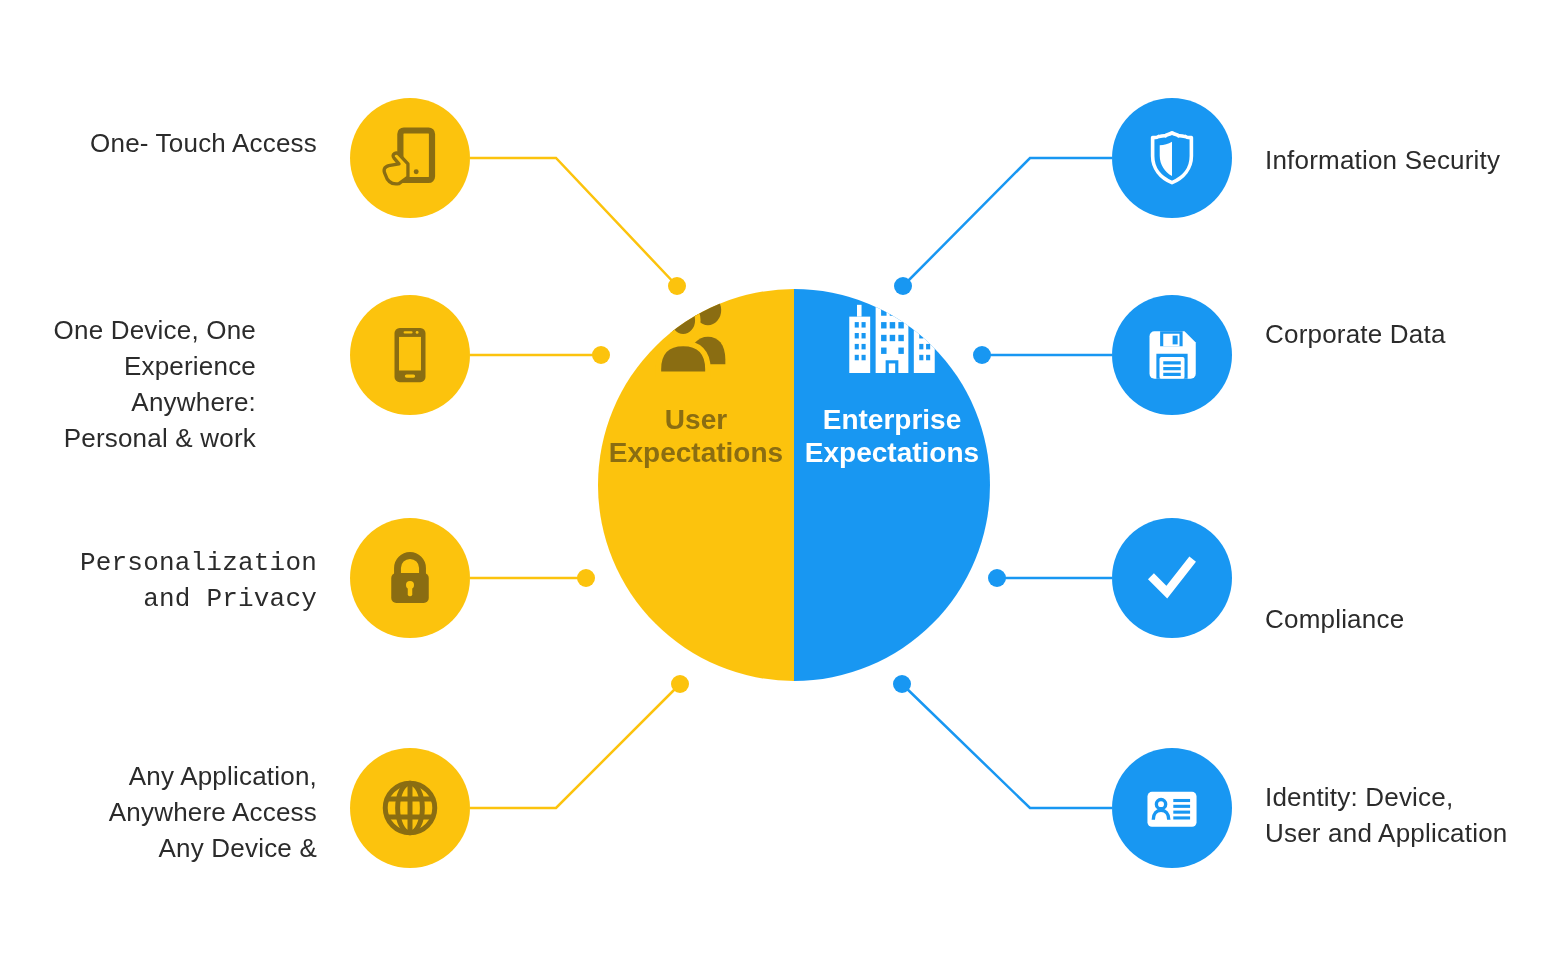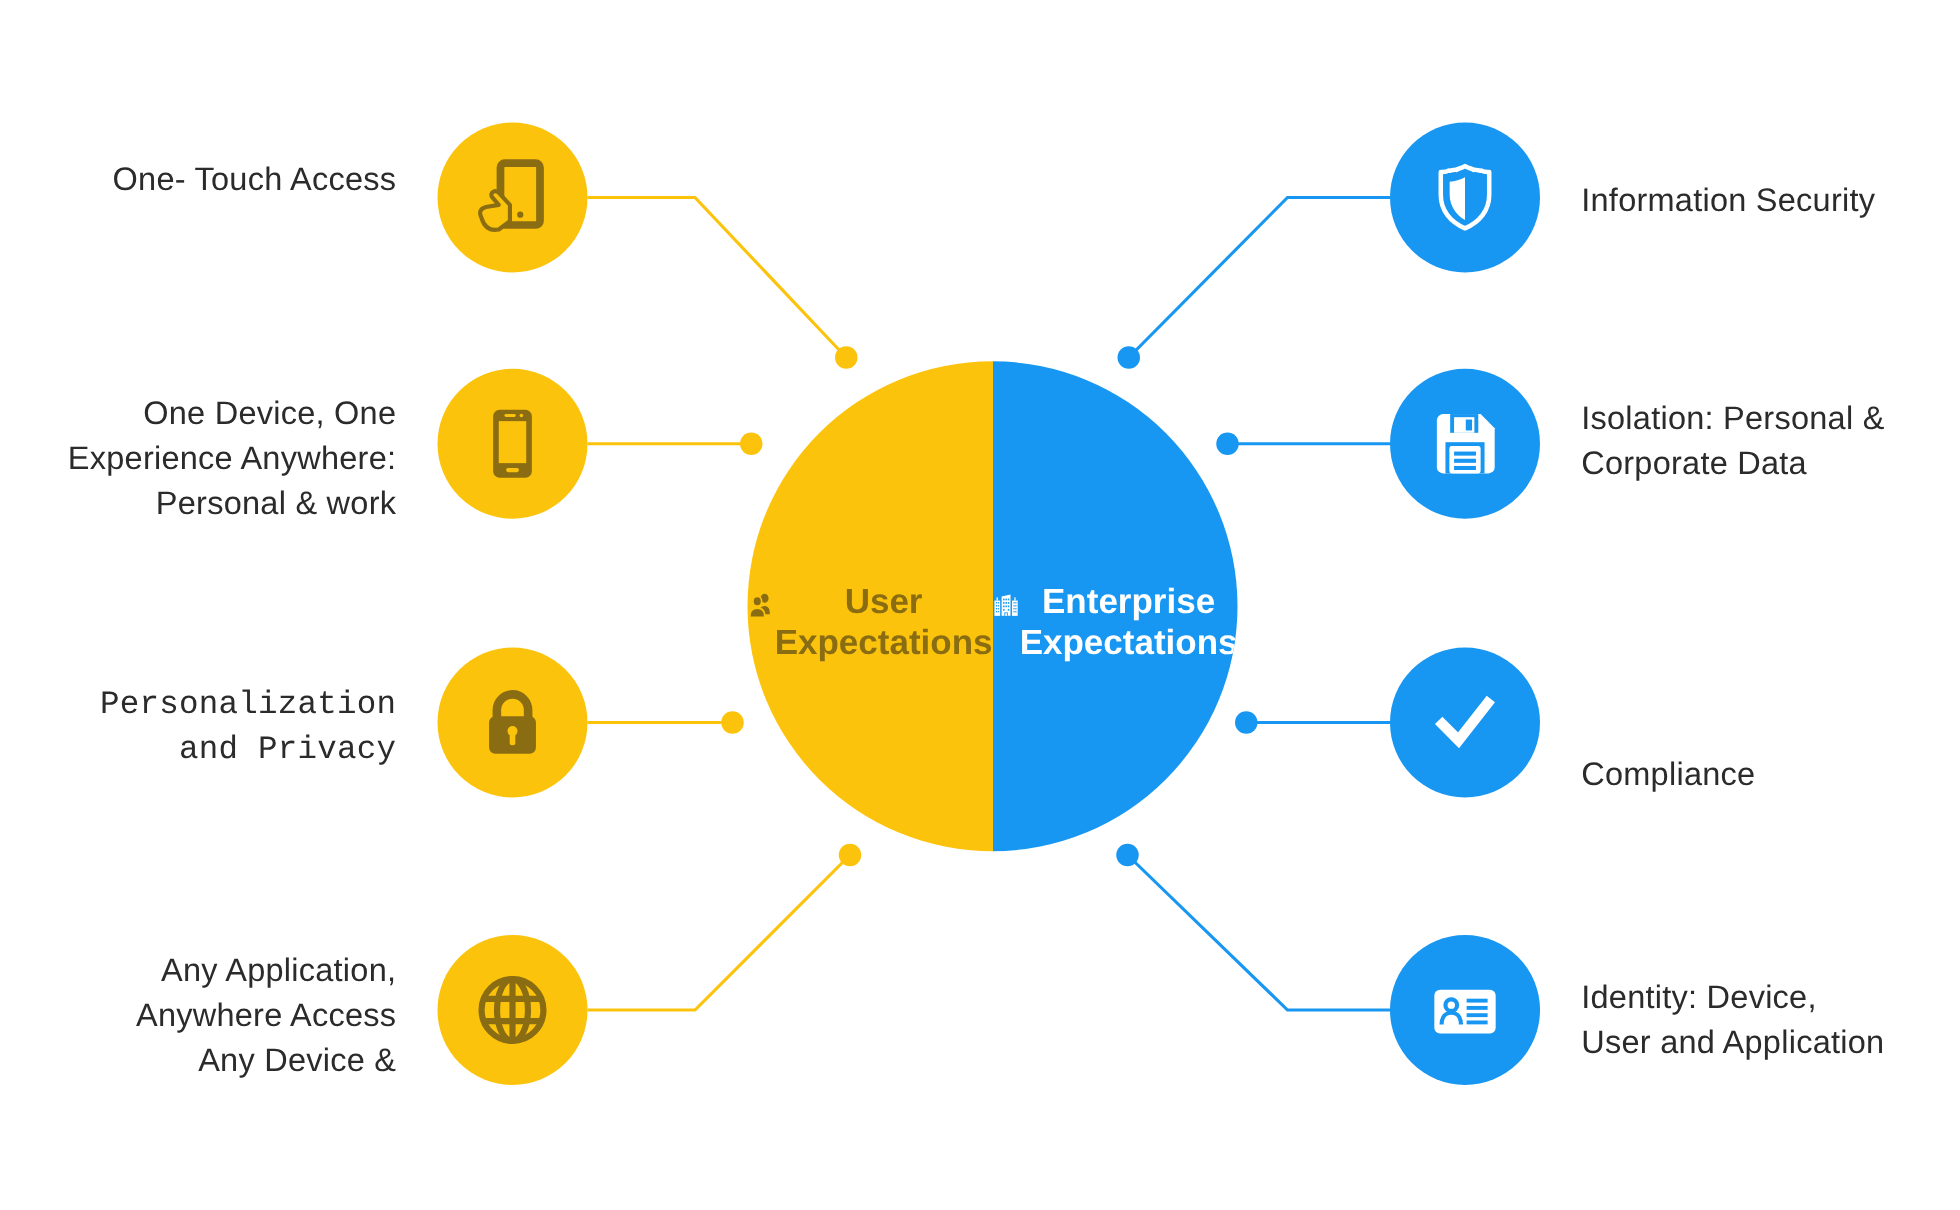"One Device, One" div.lbl { right: 1251px -> 1312px }
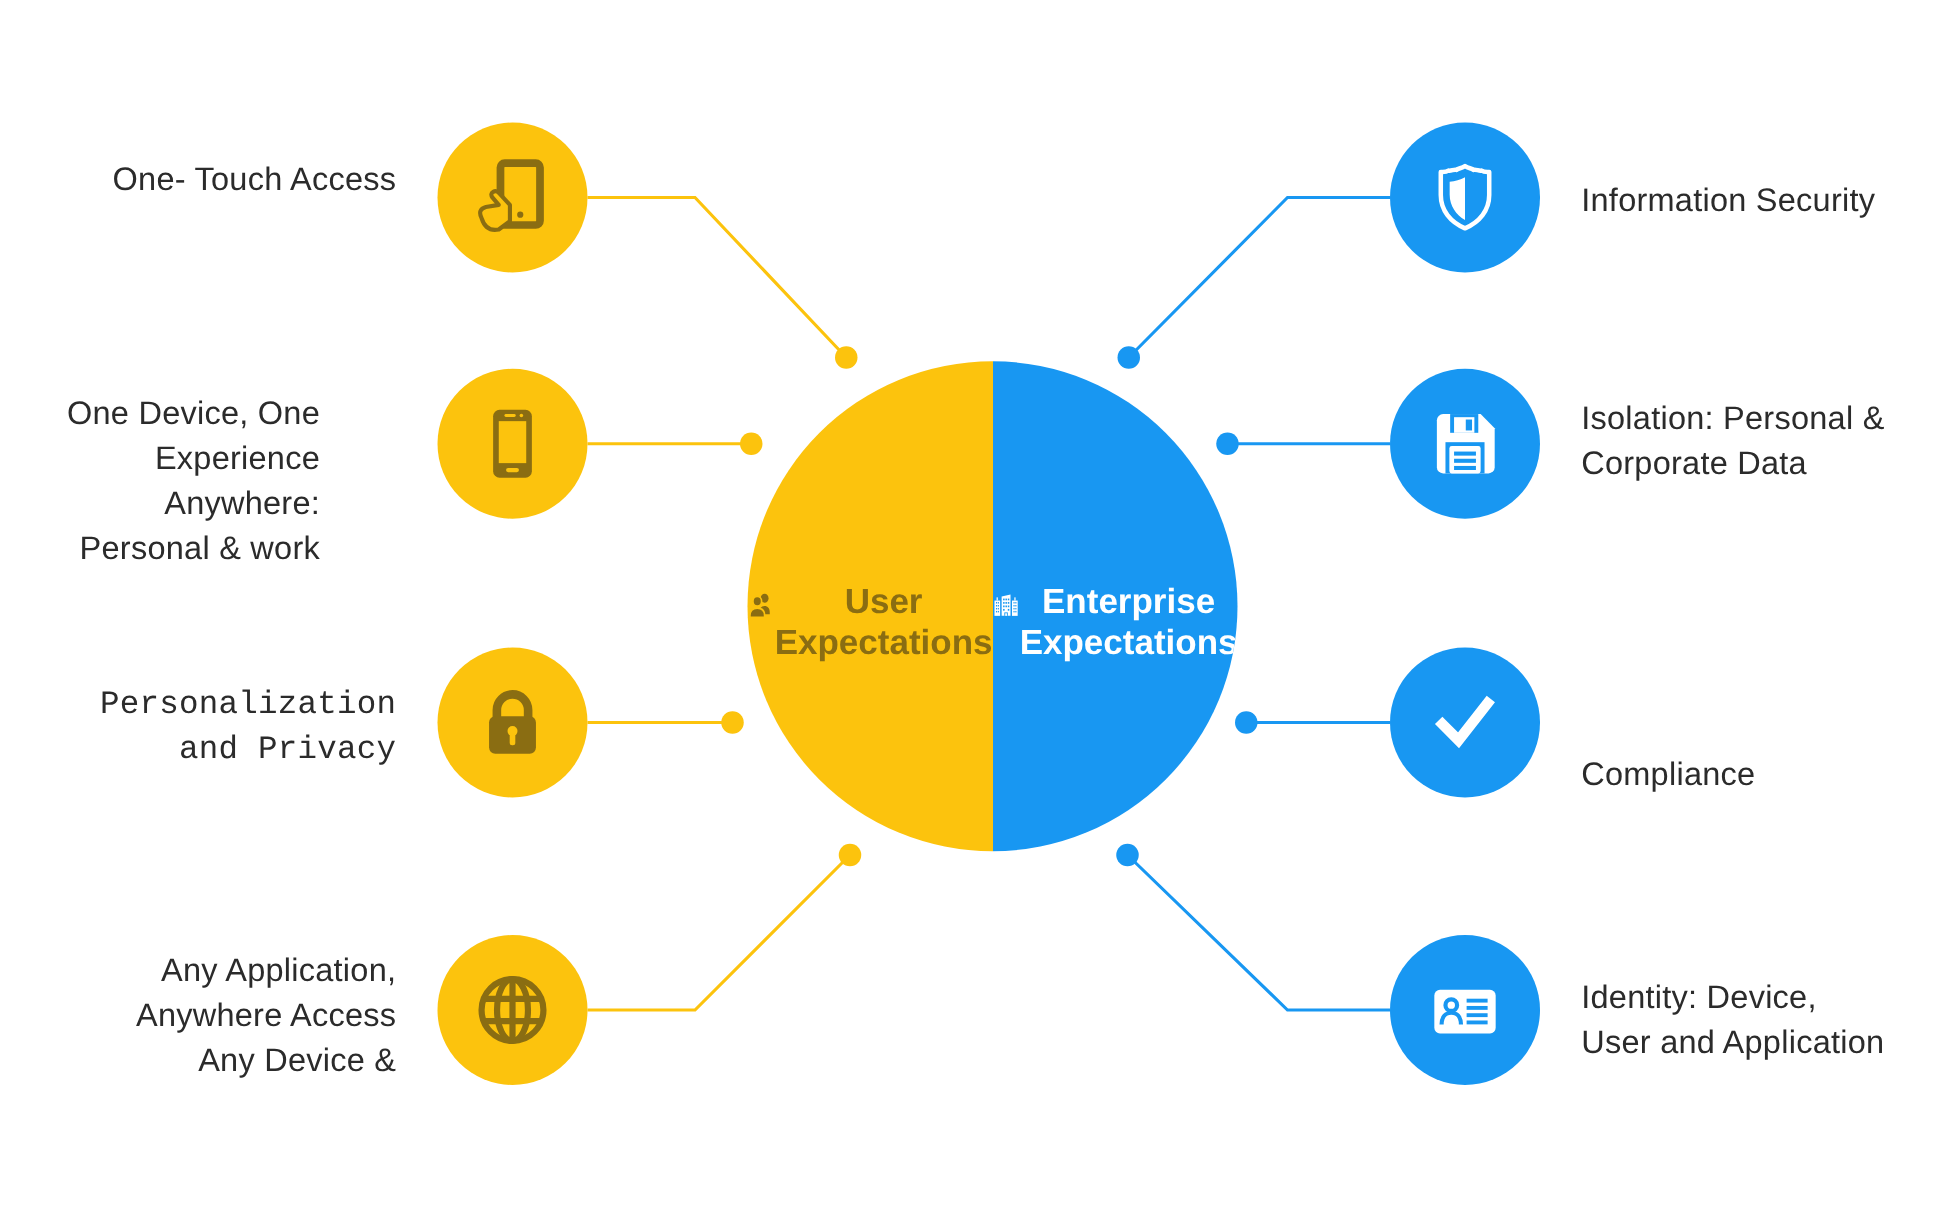"Isolation: Personal &" div { html: <div>Isolation: Personal &amp;</div> -> none }
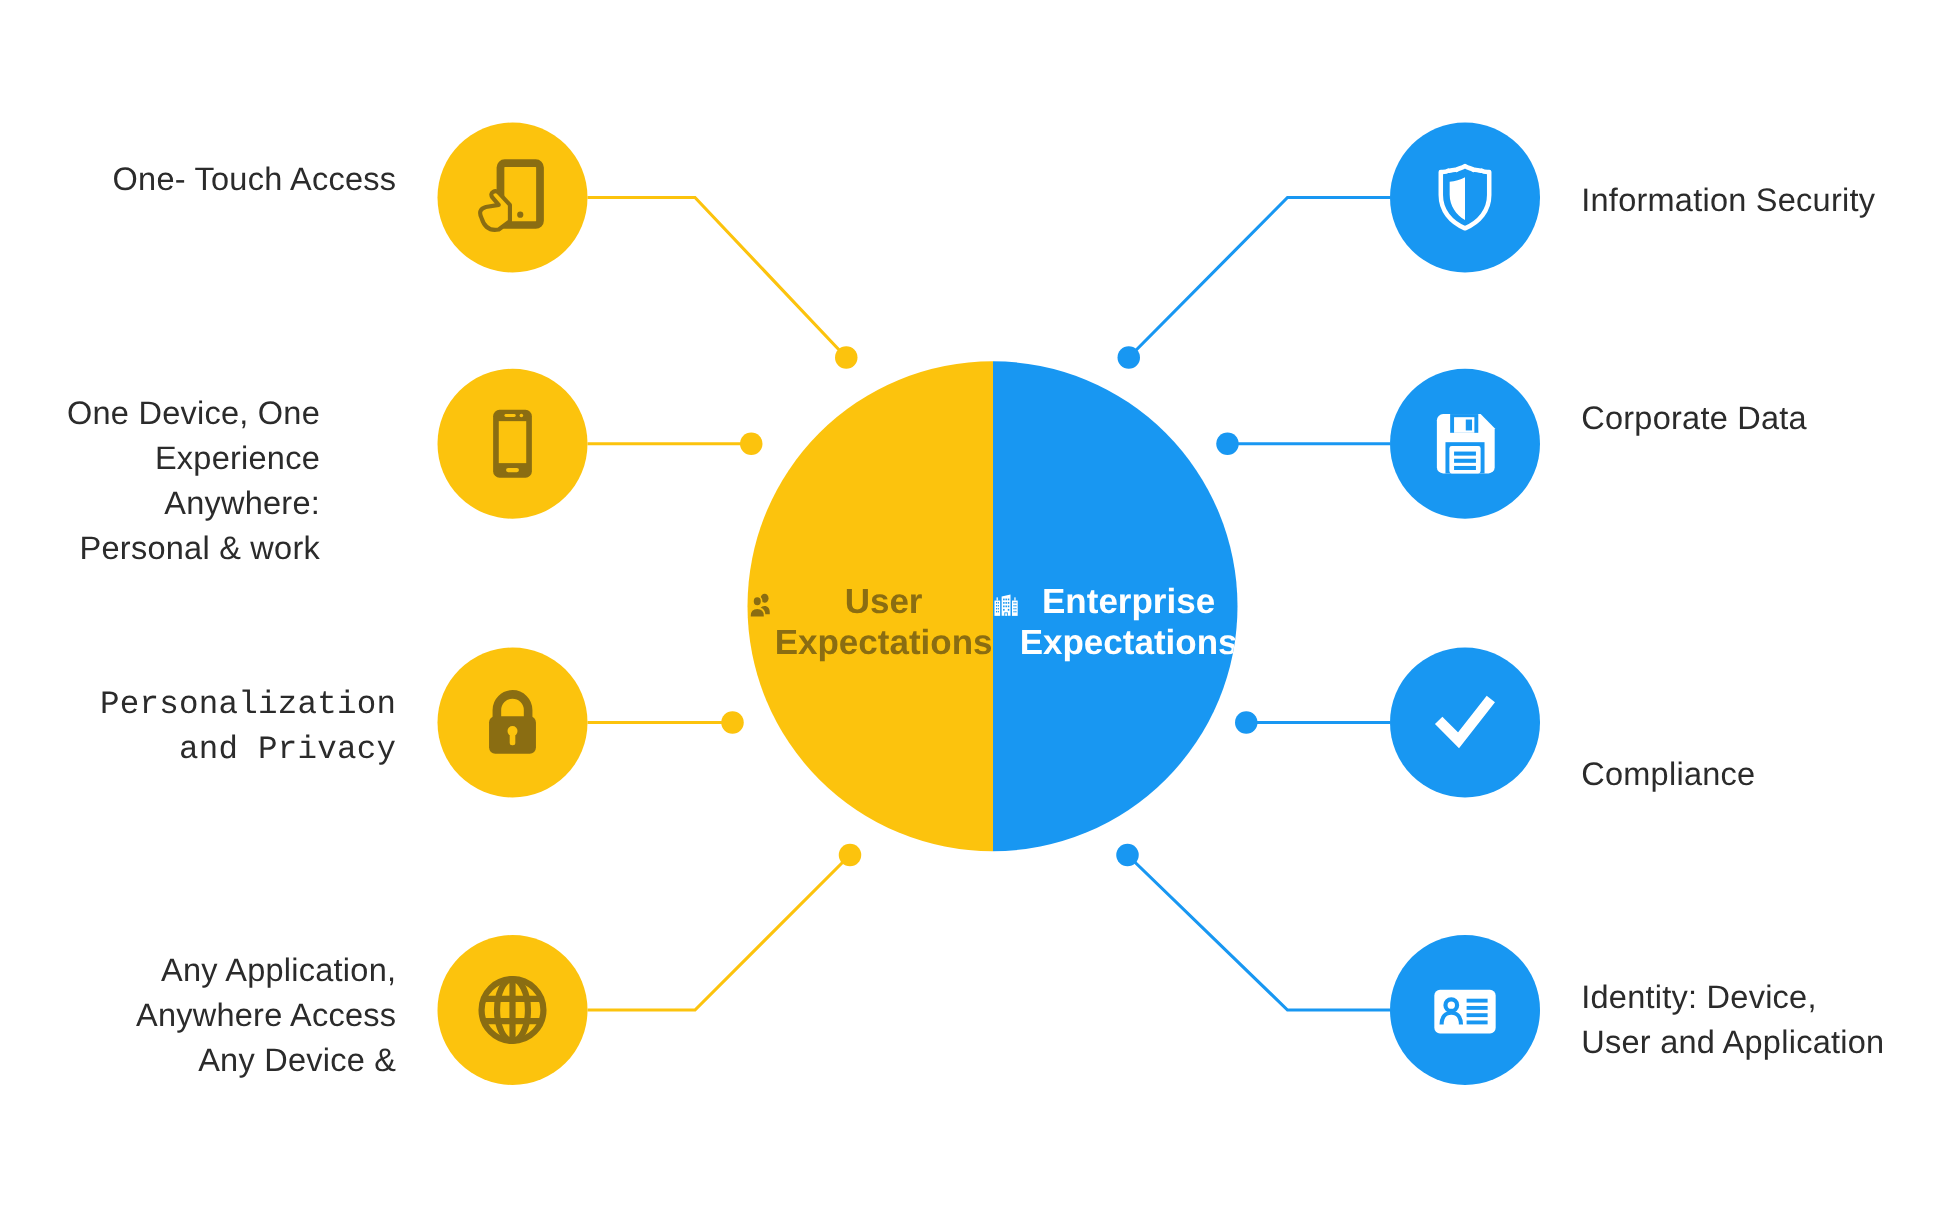"User" .half { flex-direction: row -> column; top: 12px -> 0 }
